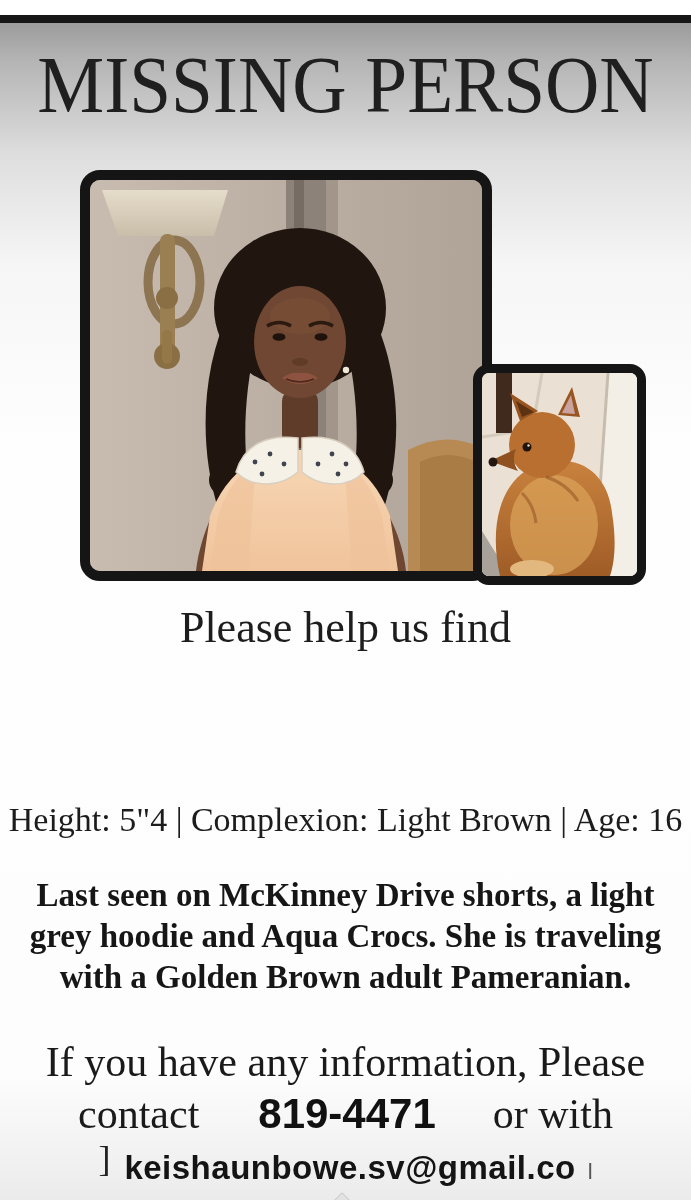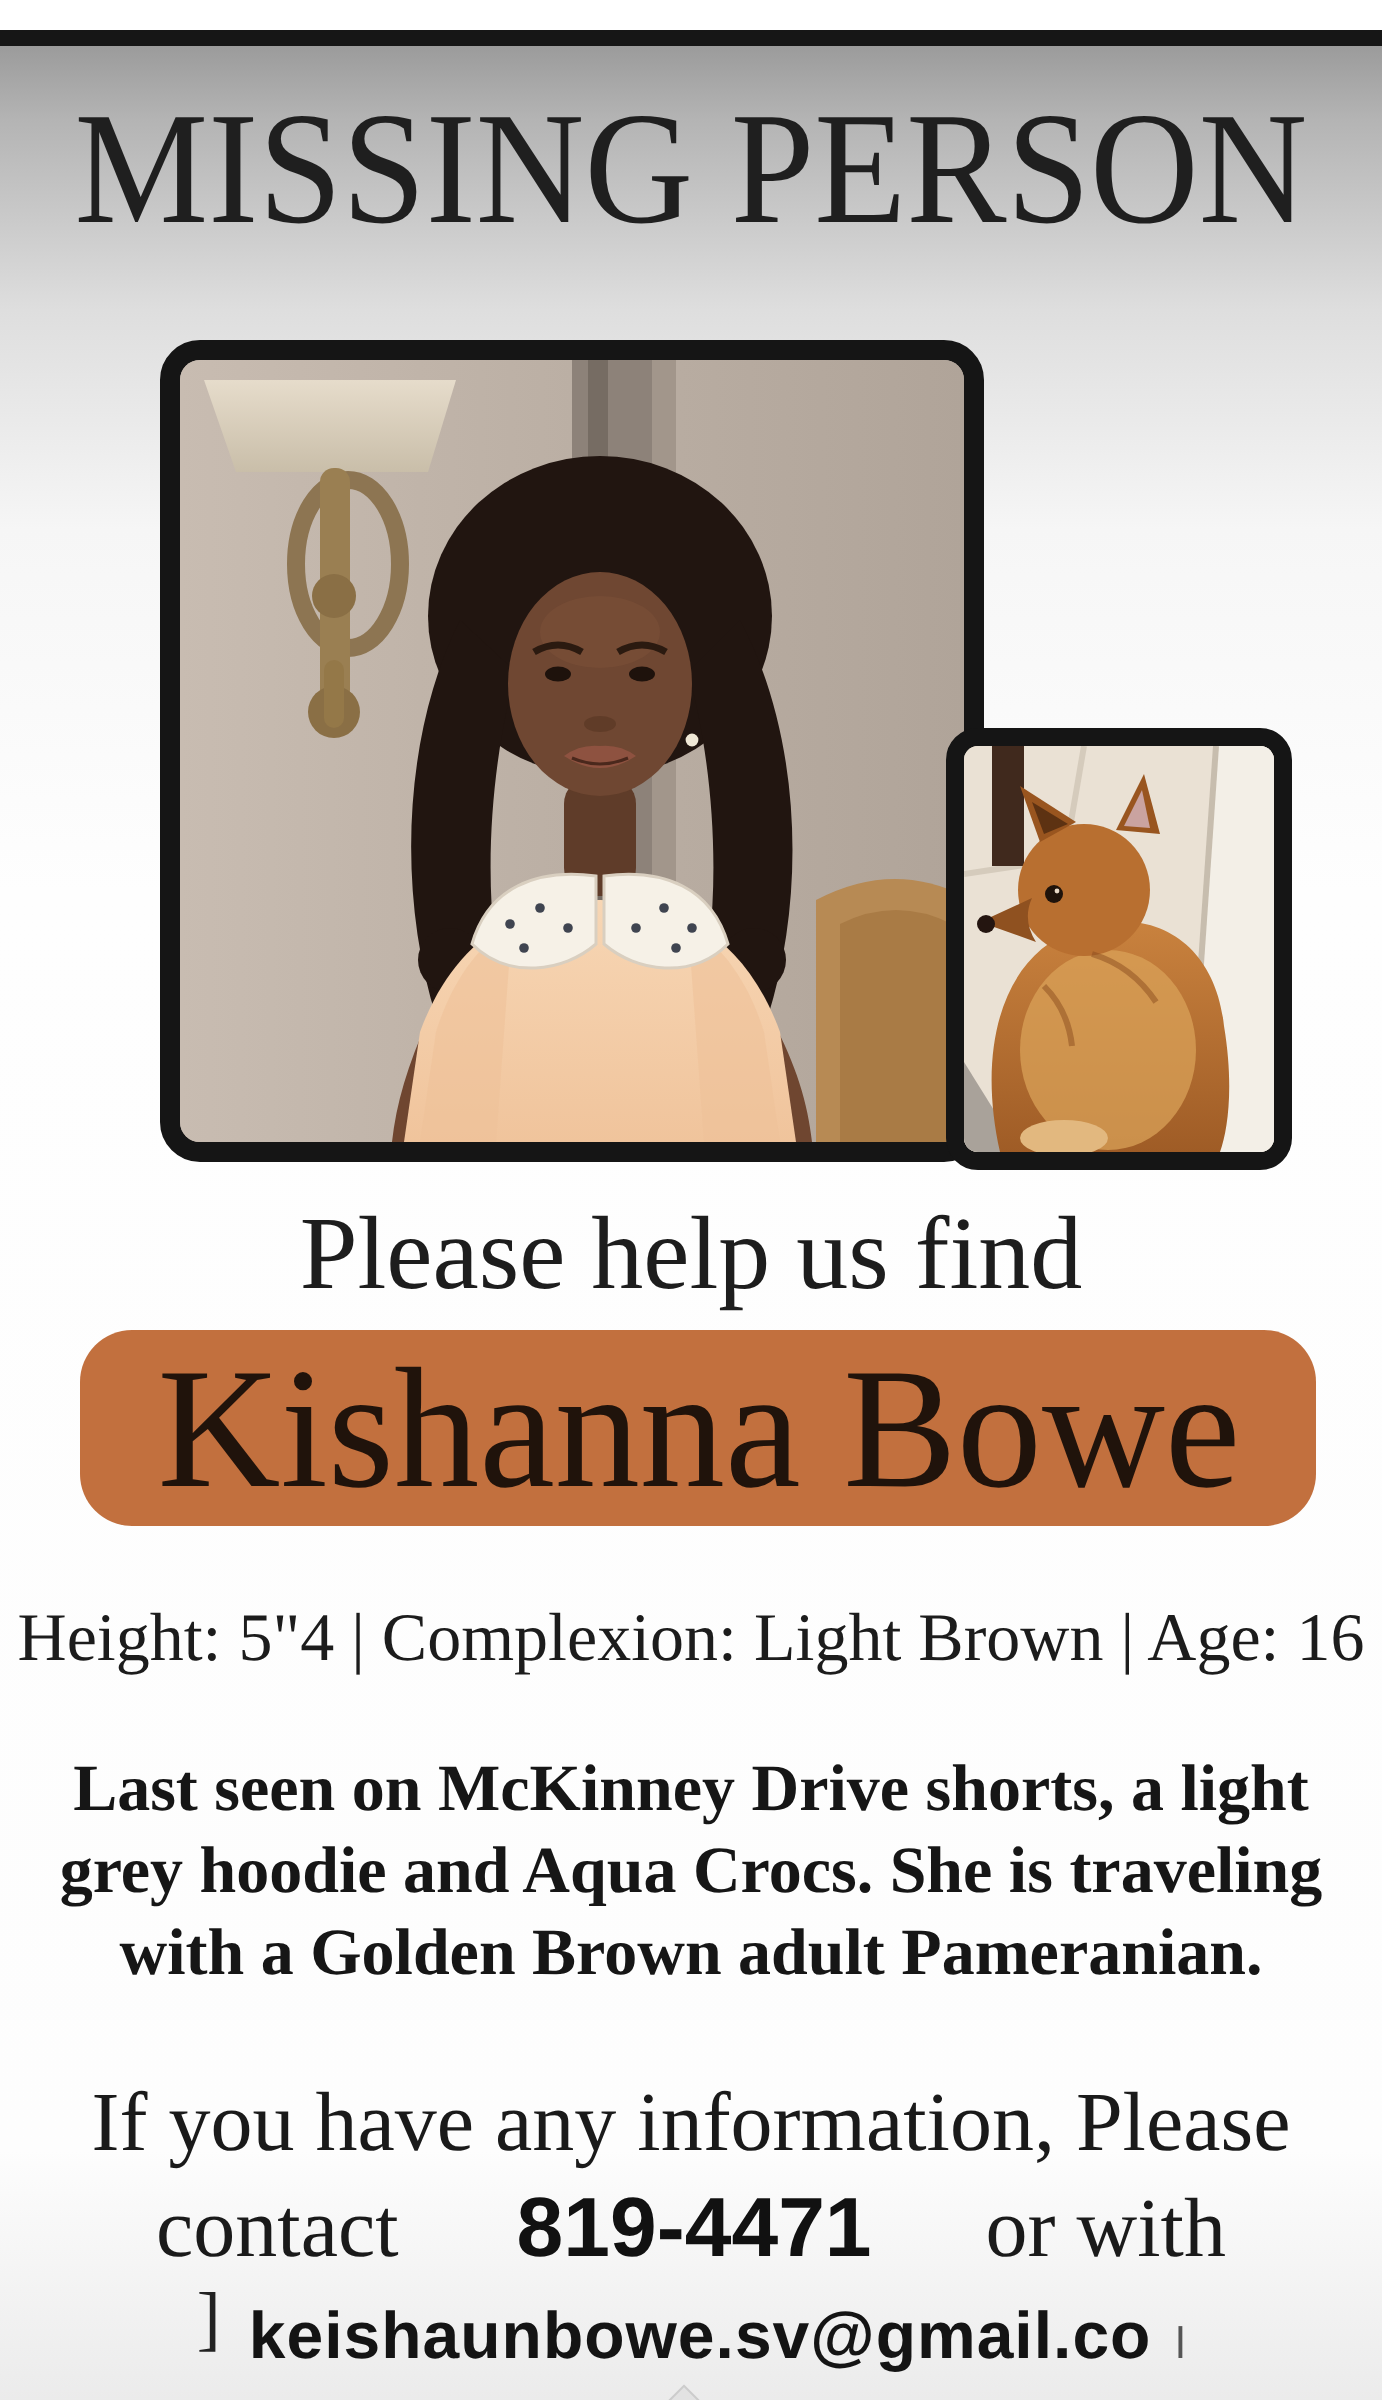"Please help us find" .subtitle { font-size: 52px -> 44px }
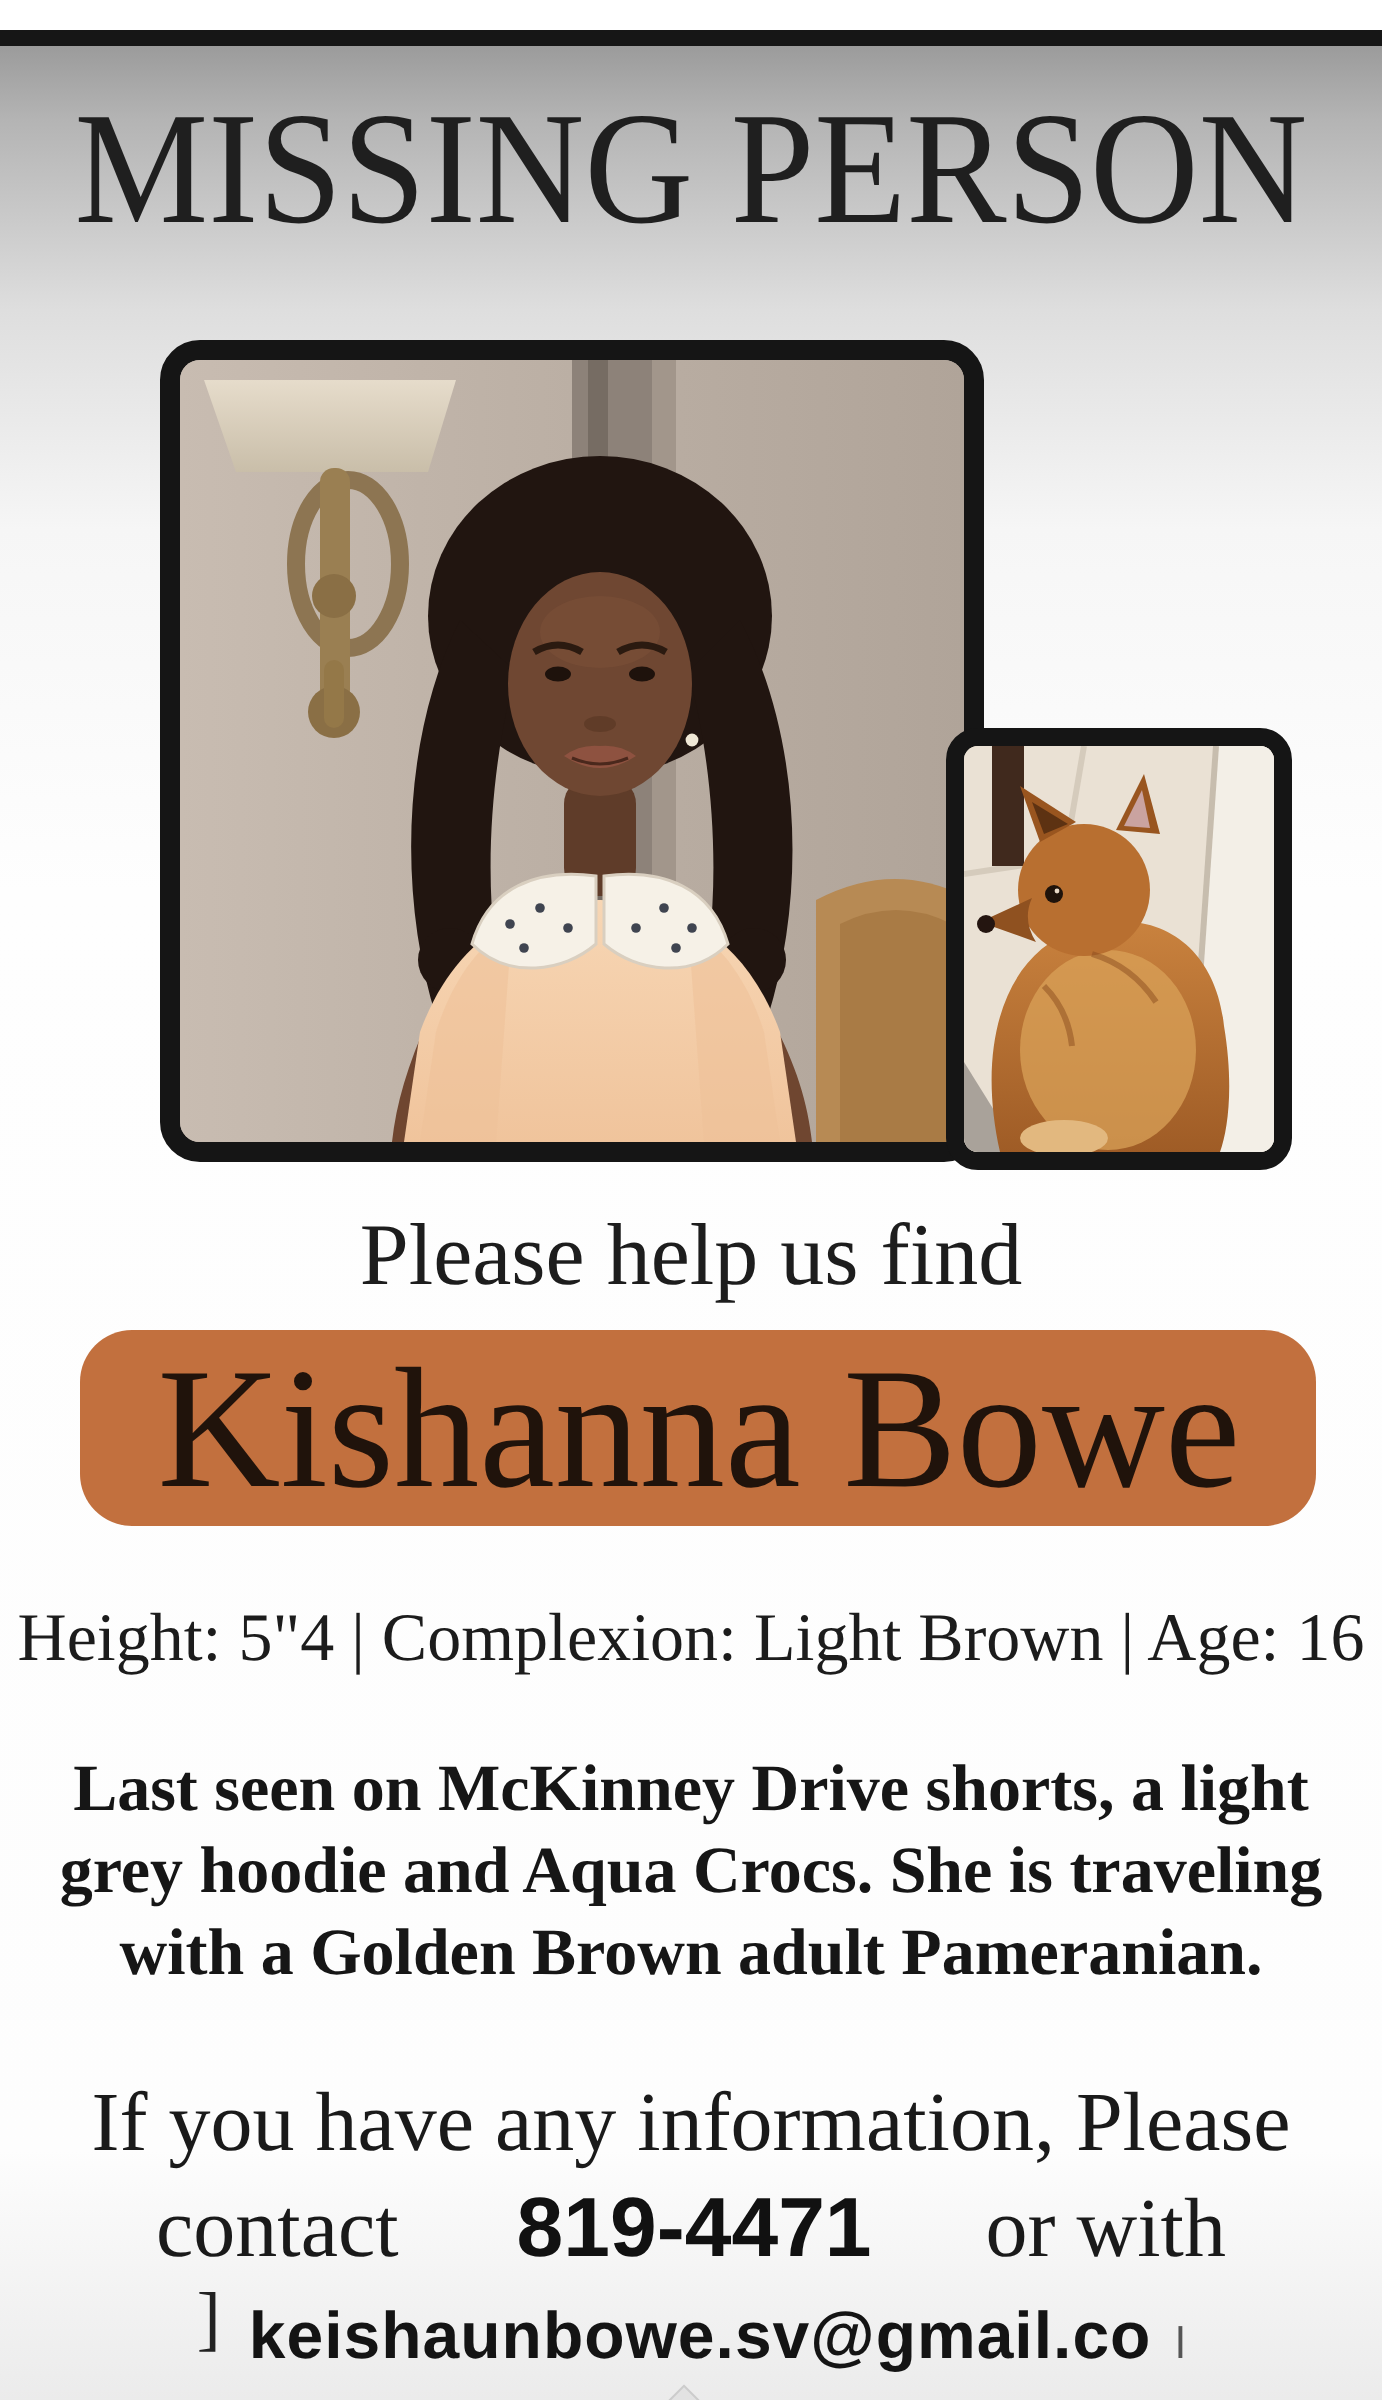"Kishanna Bowe" div.abs { html: <div> <span>Kishanna Bowe</span> </div> -> none }
